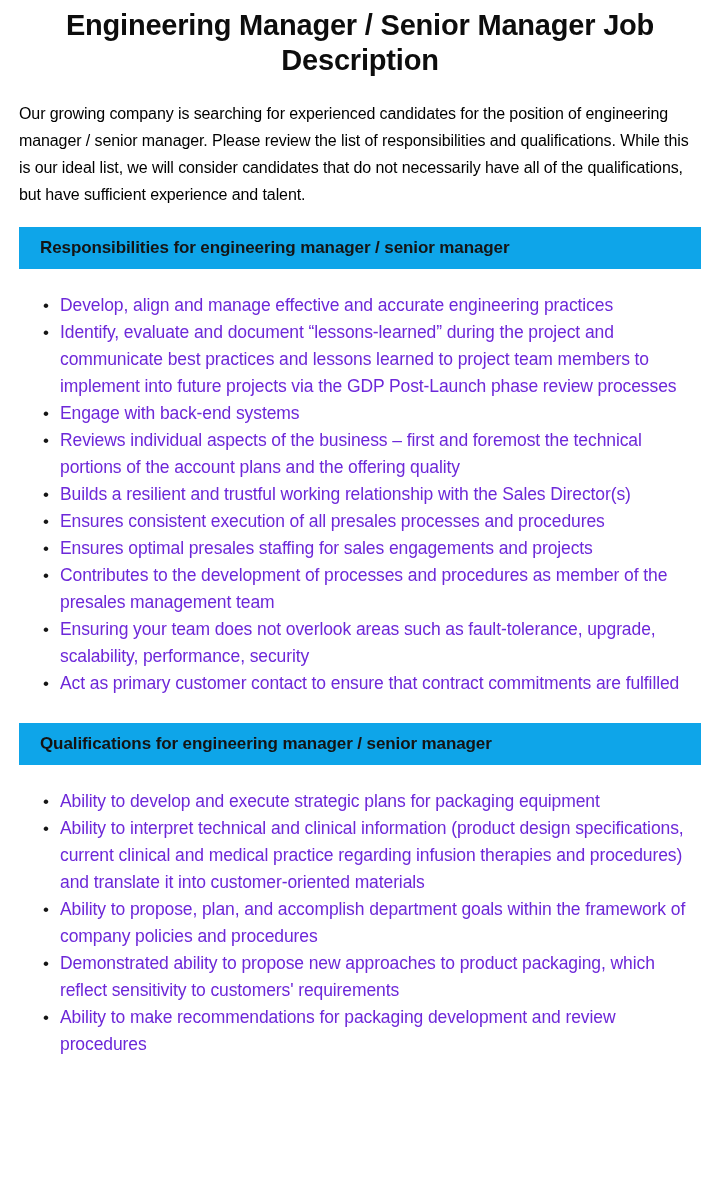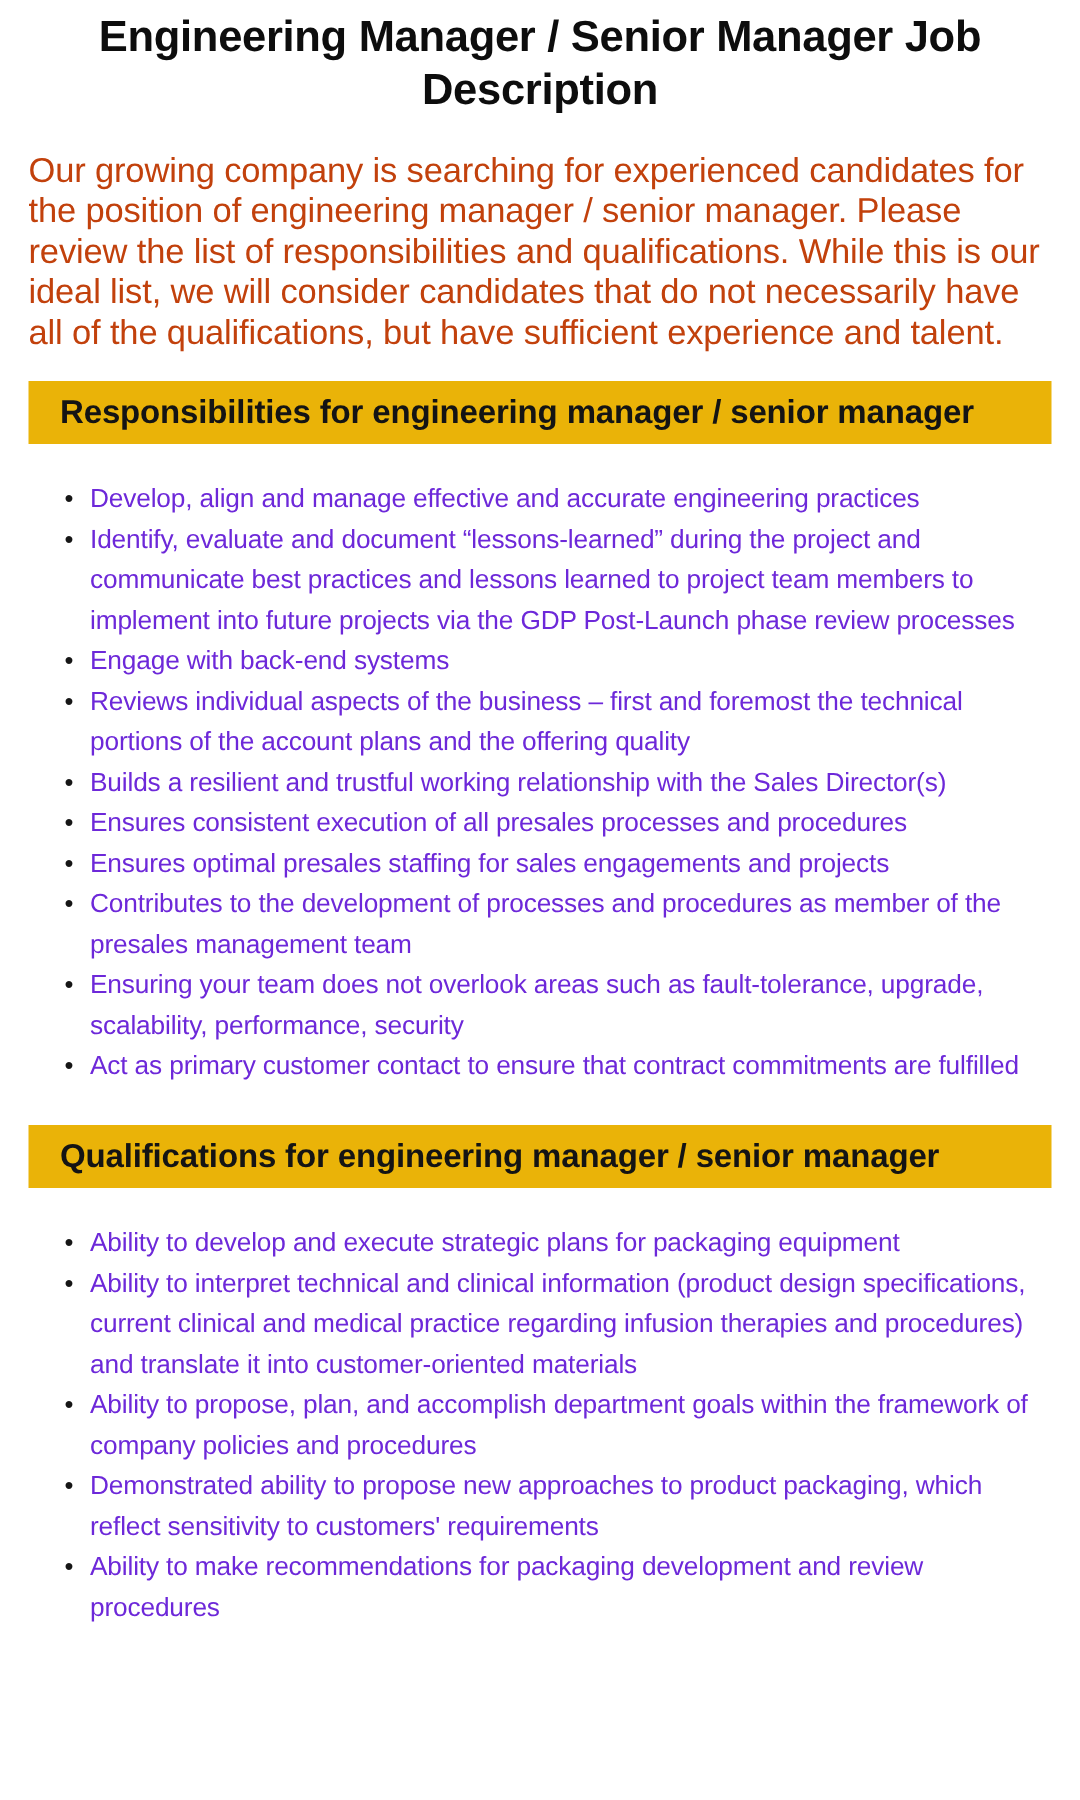"Our growing company is searching" .intro { color: #c2410c -> #000000; font-size: 23px -> 16px }
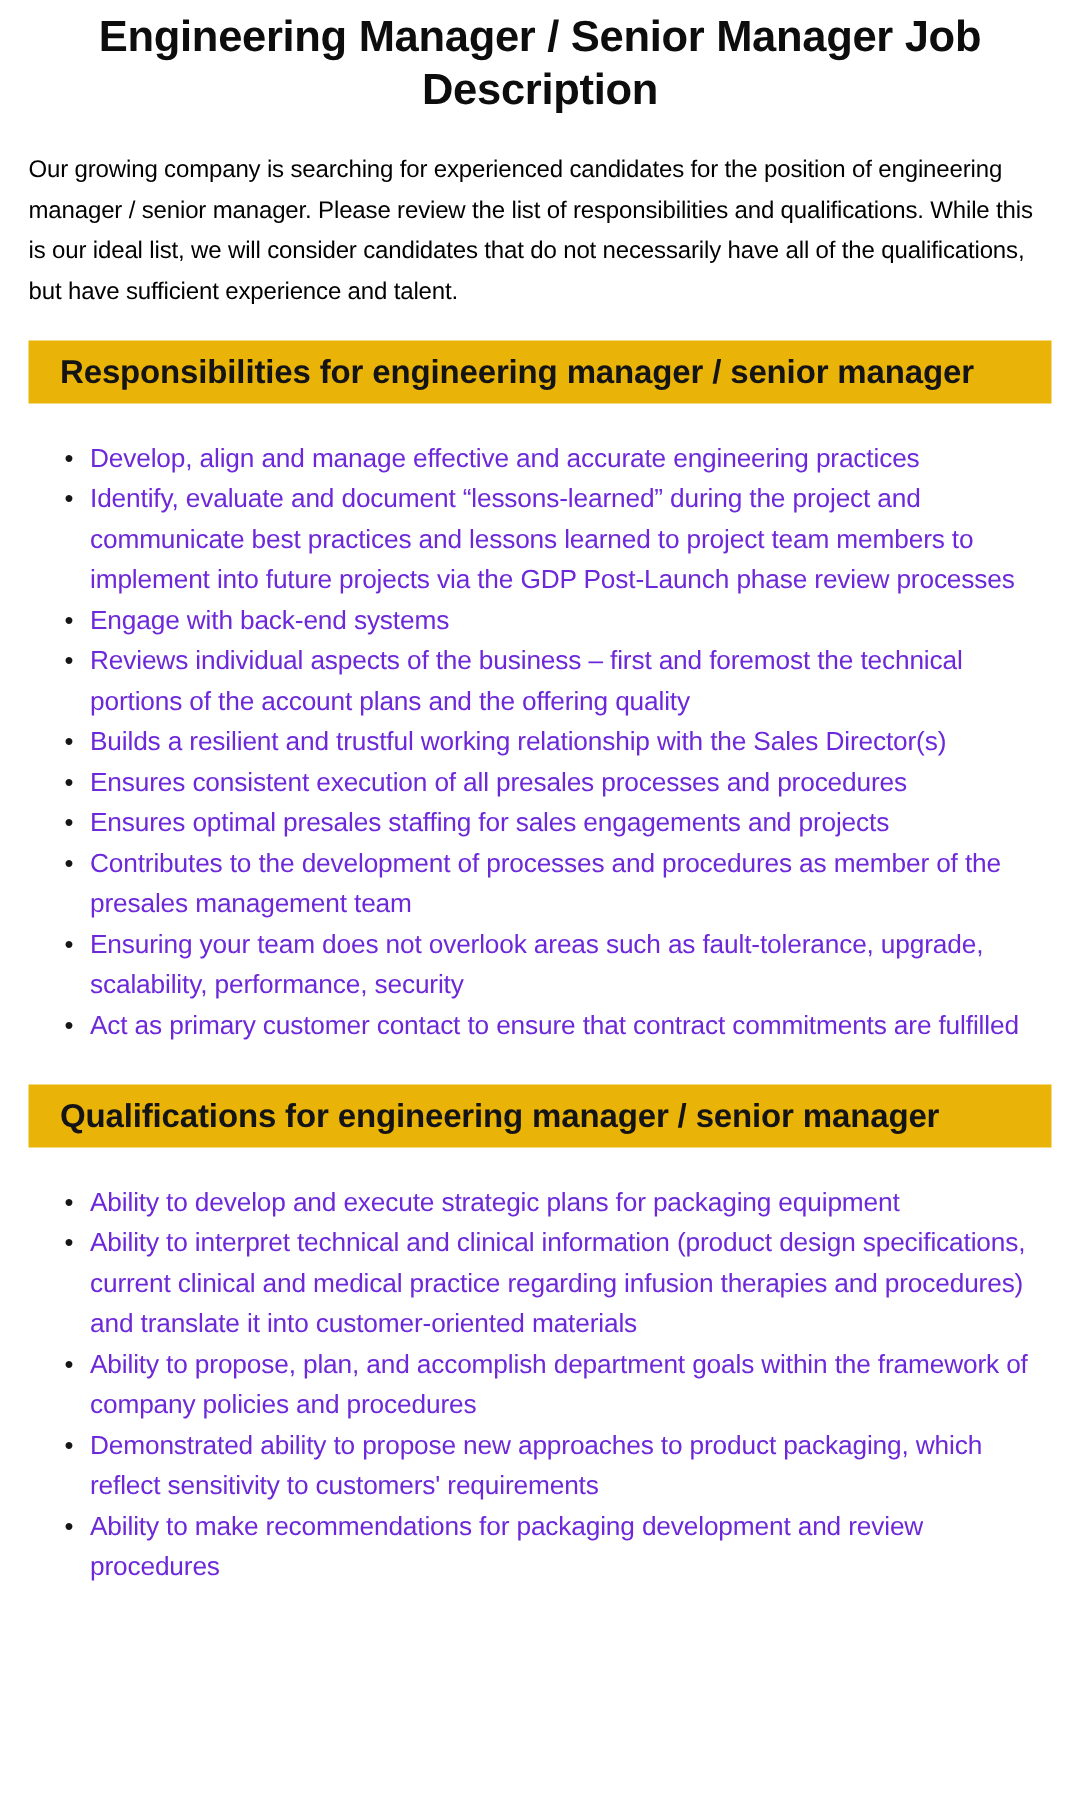"Responsibilities for engineering manager" .section-heading { background: #eab308 -> #0ea5e9; font-size: 22px -> 17px }
